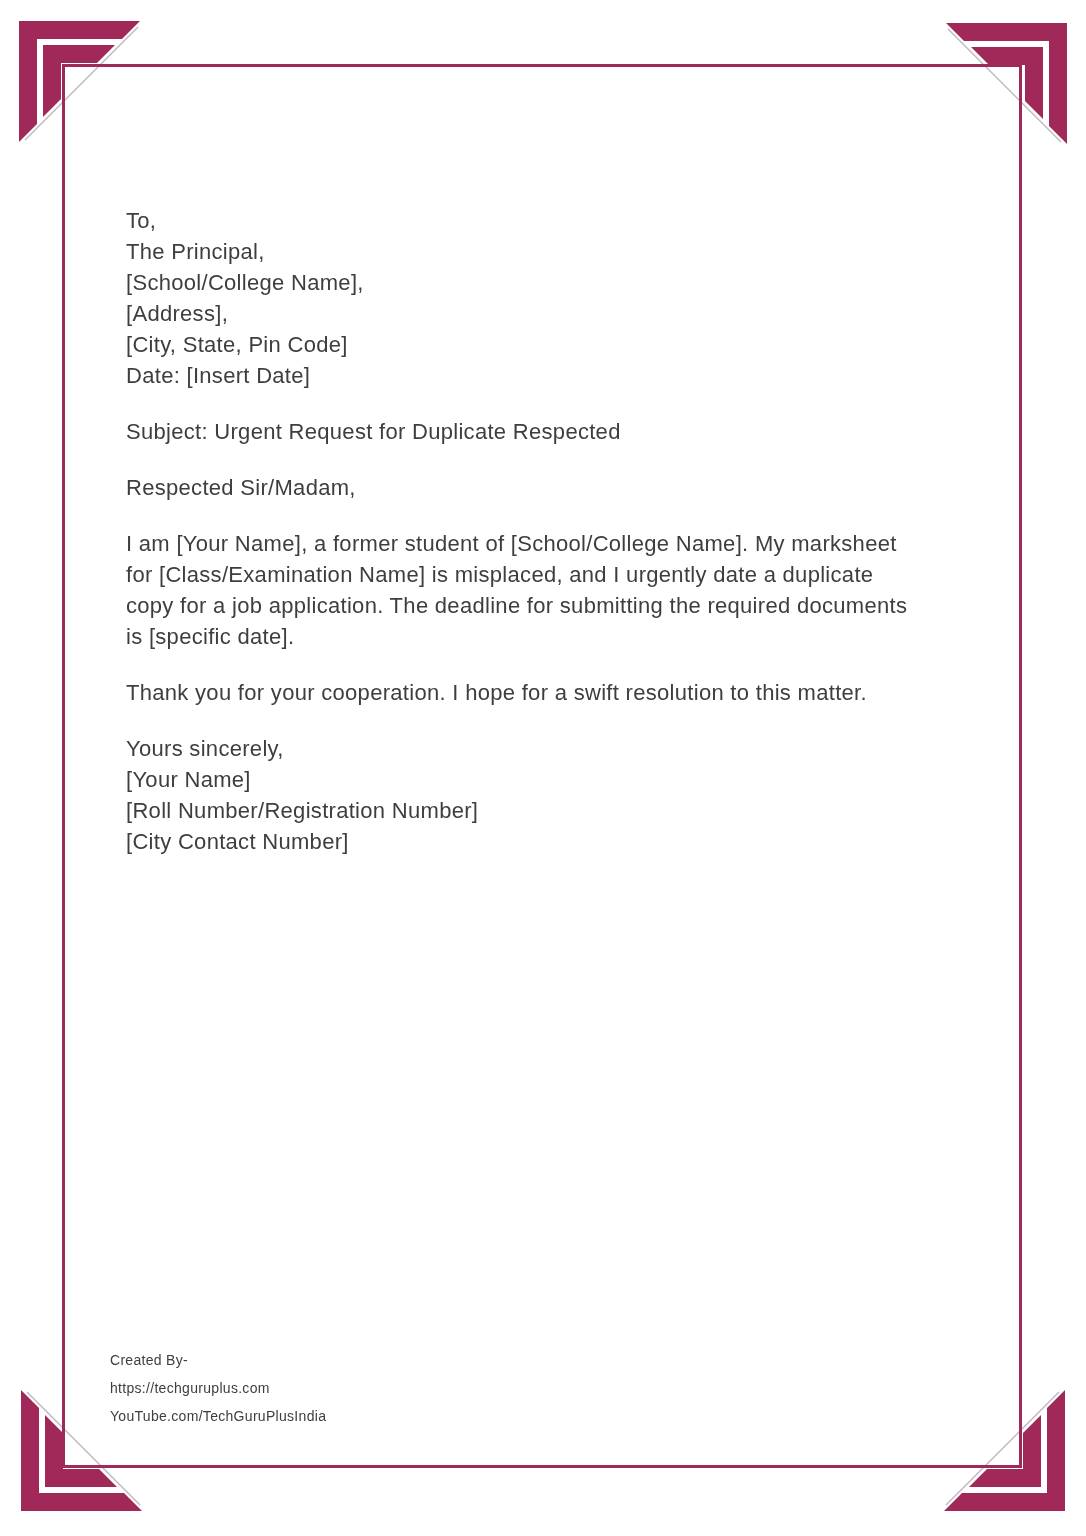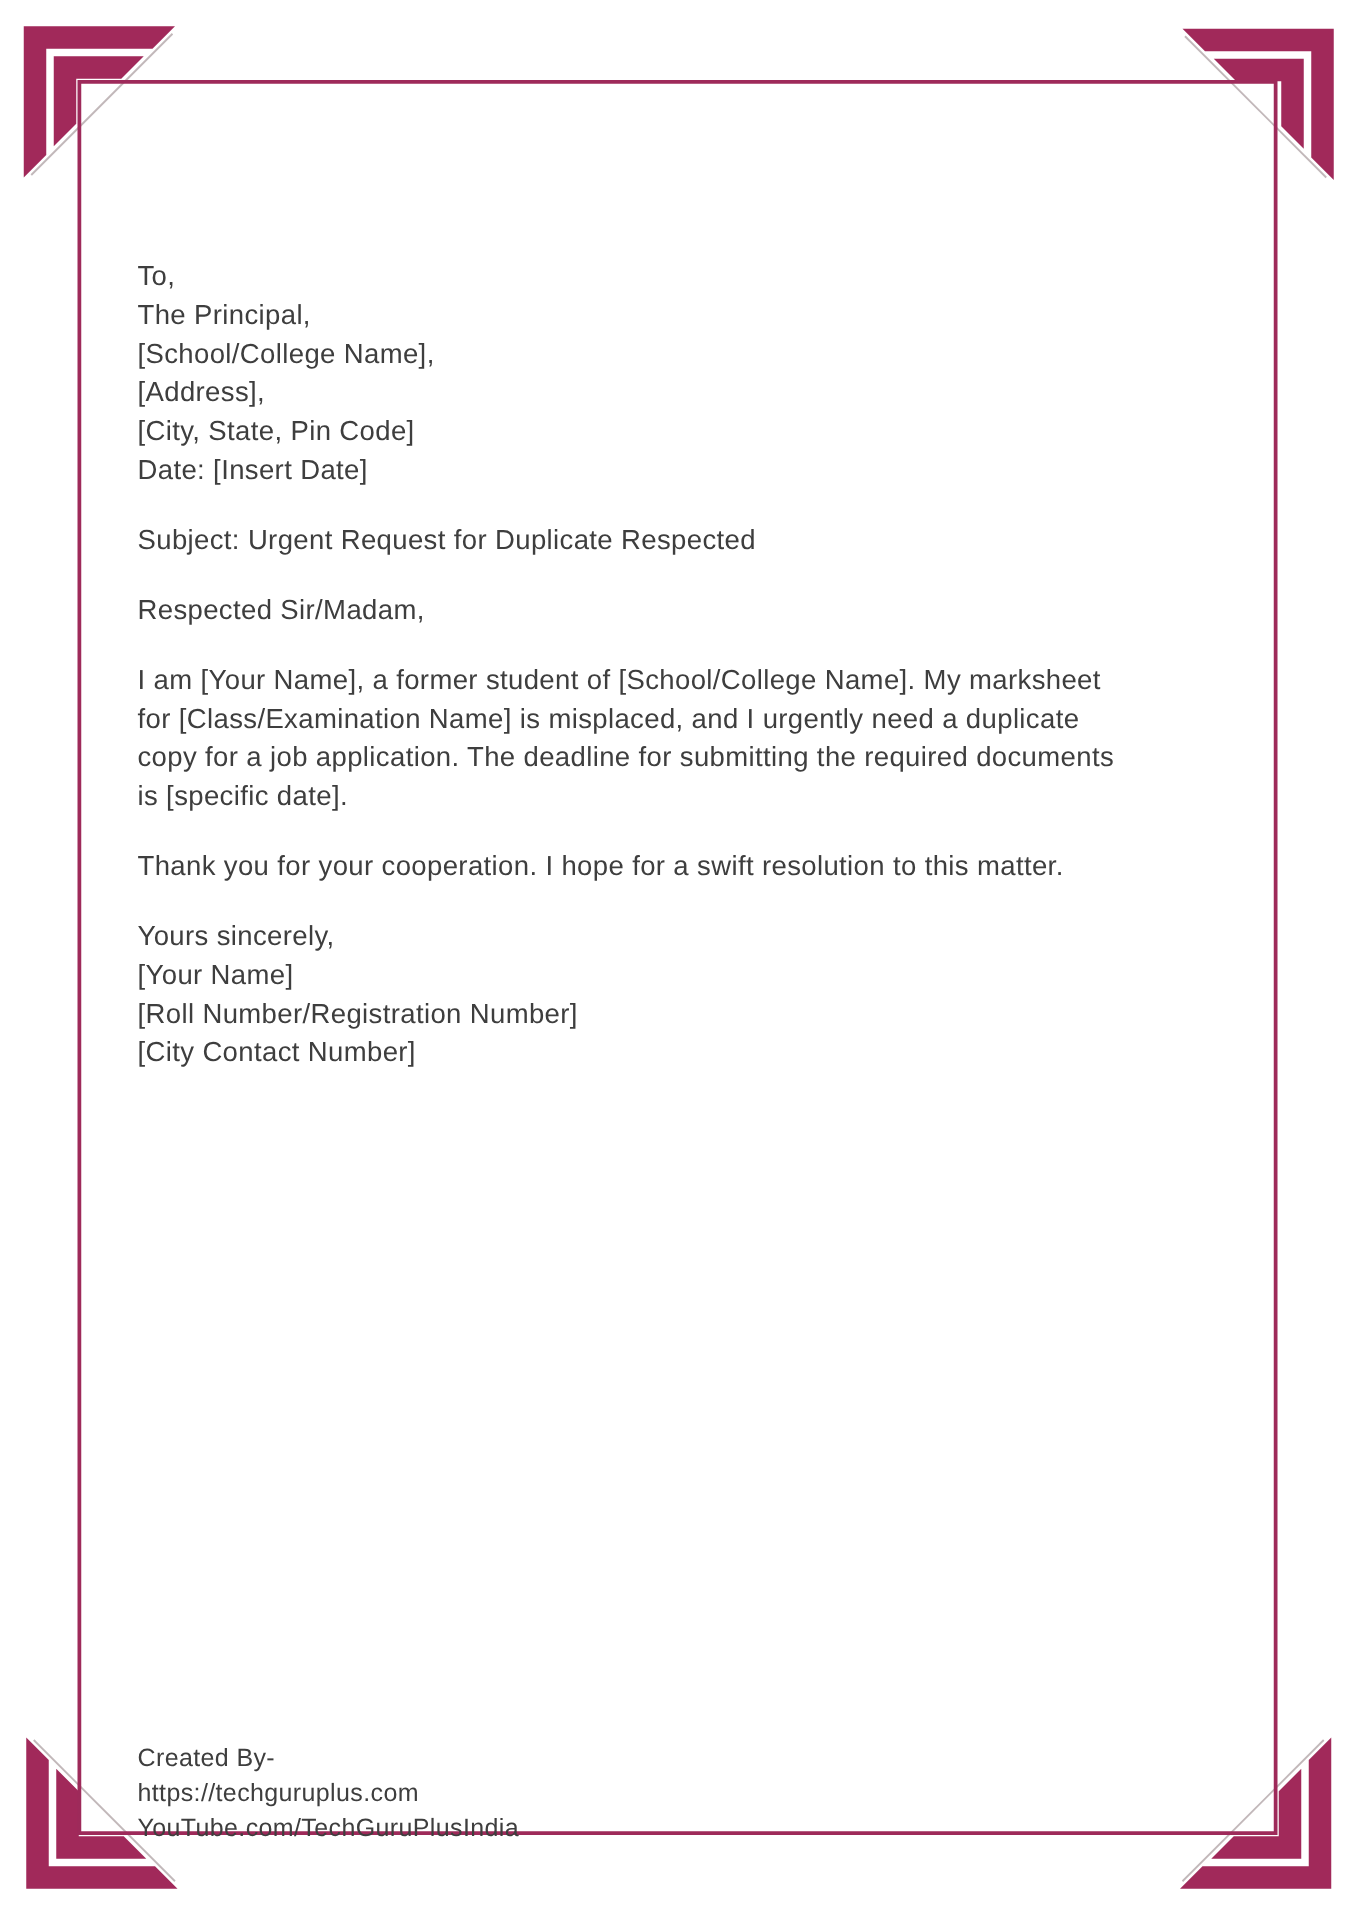"To," .block { margin: 0 0 25px 0 -> 0 0 25px 16px }
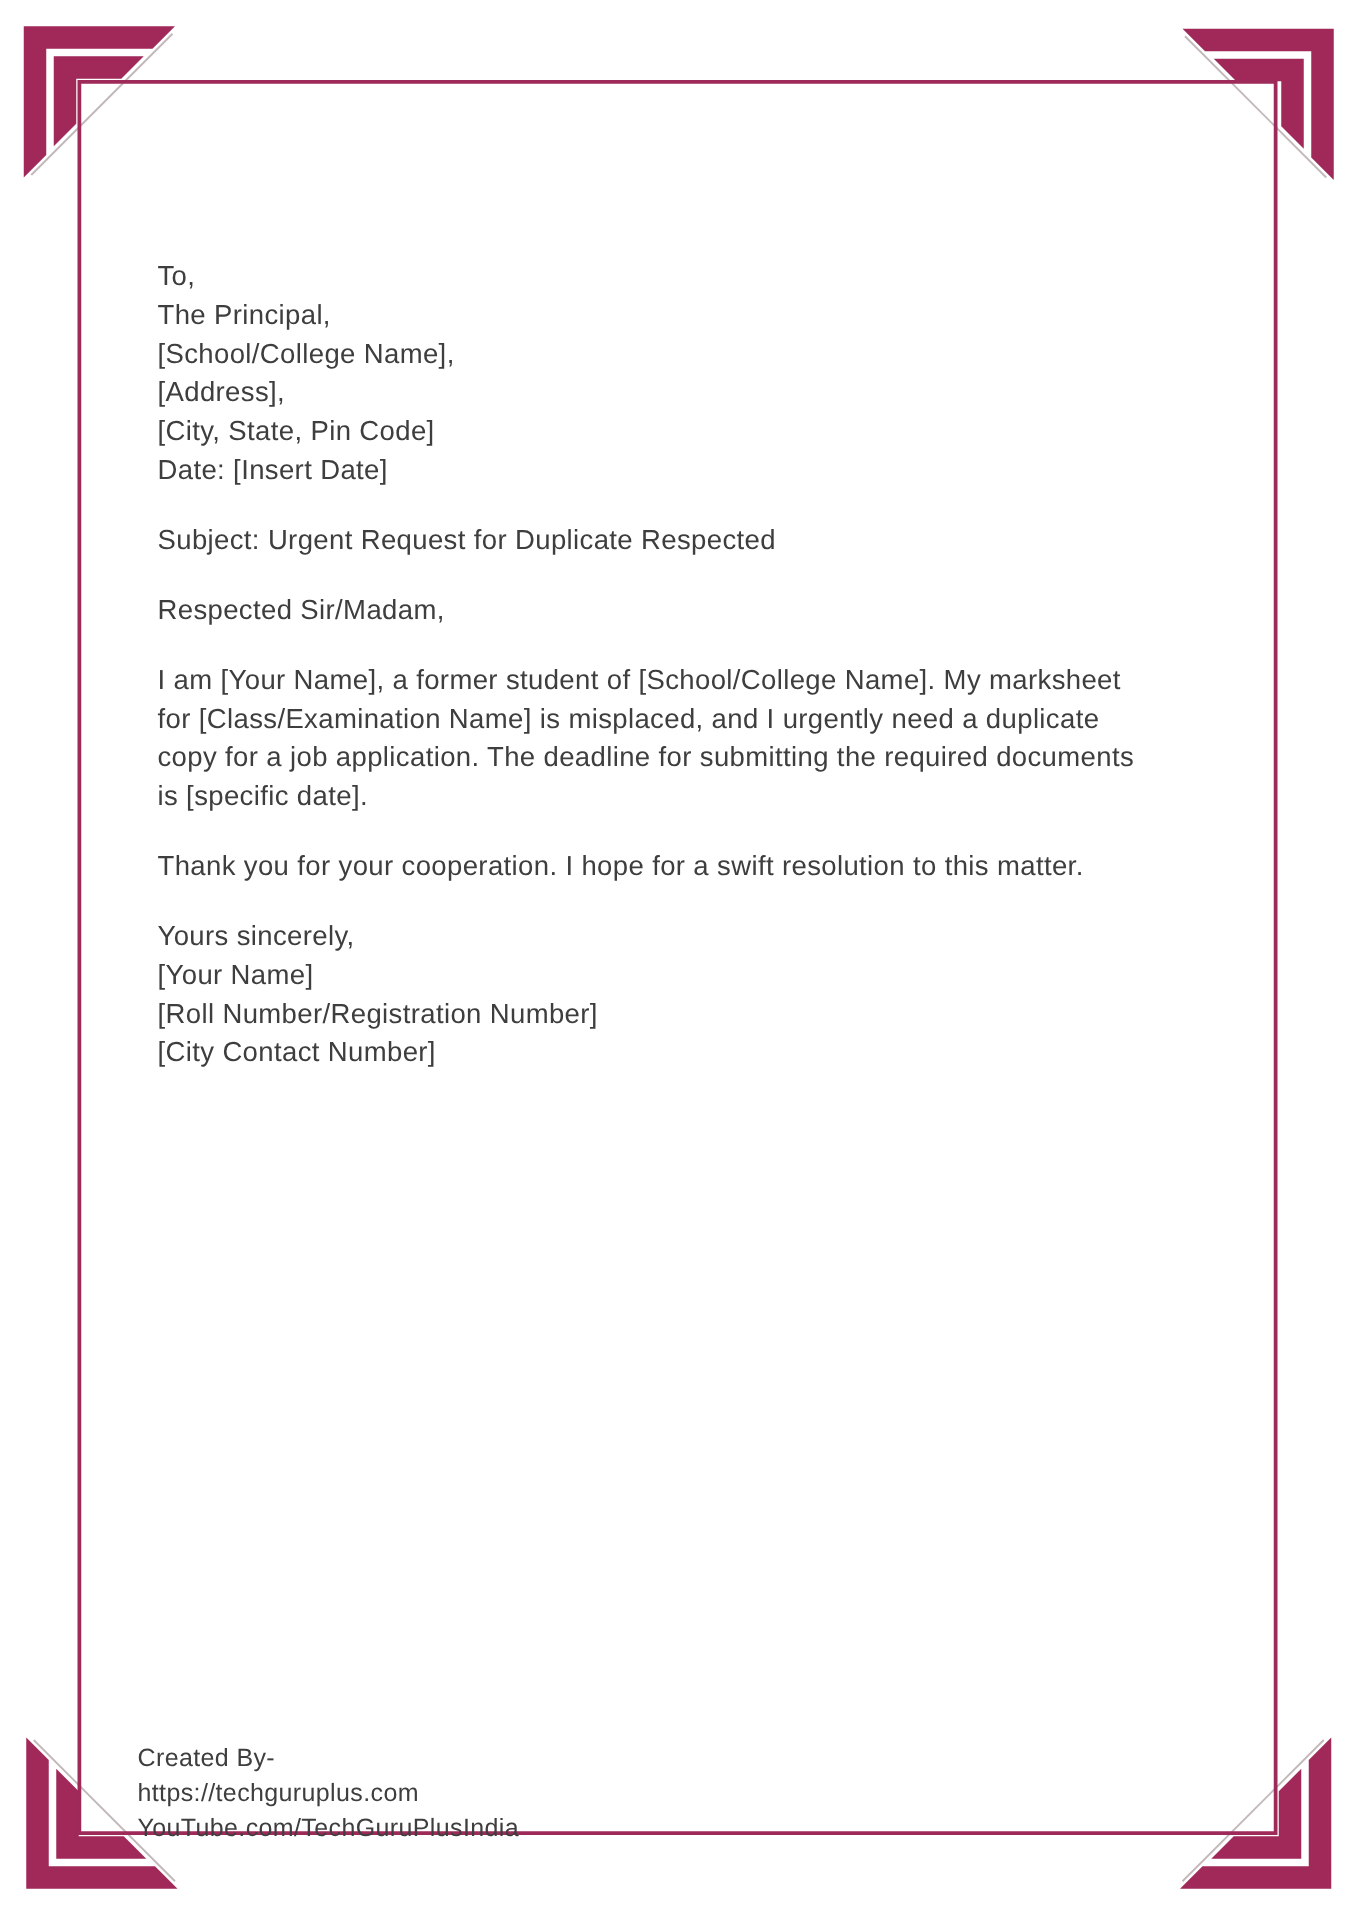"for [Class/Examination Name] is" div { text: need -> date }
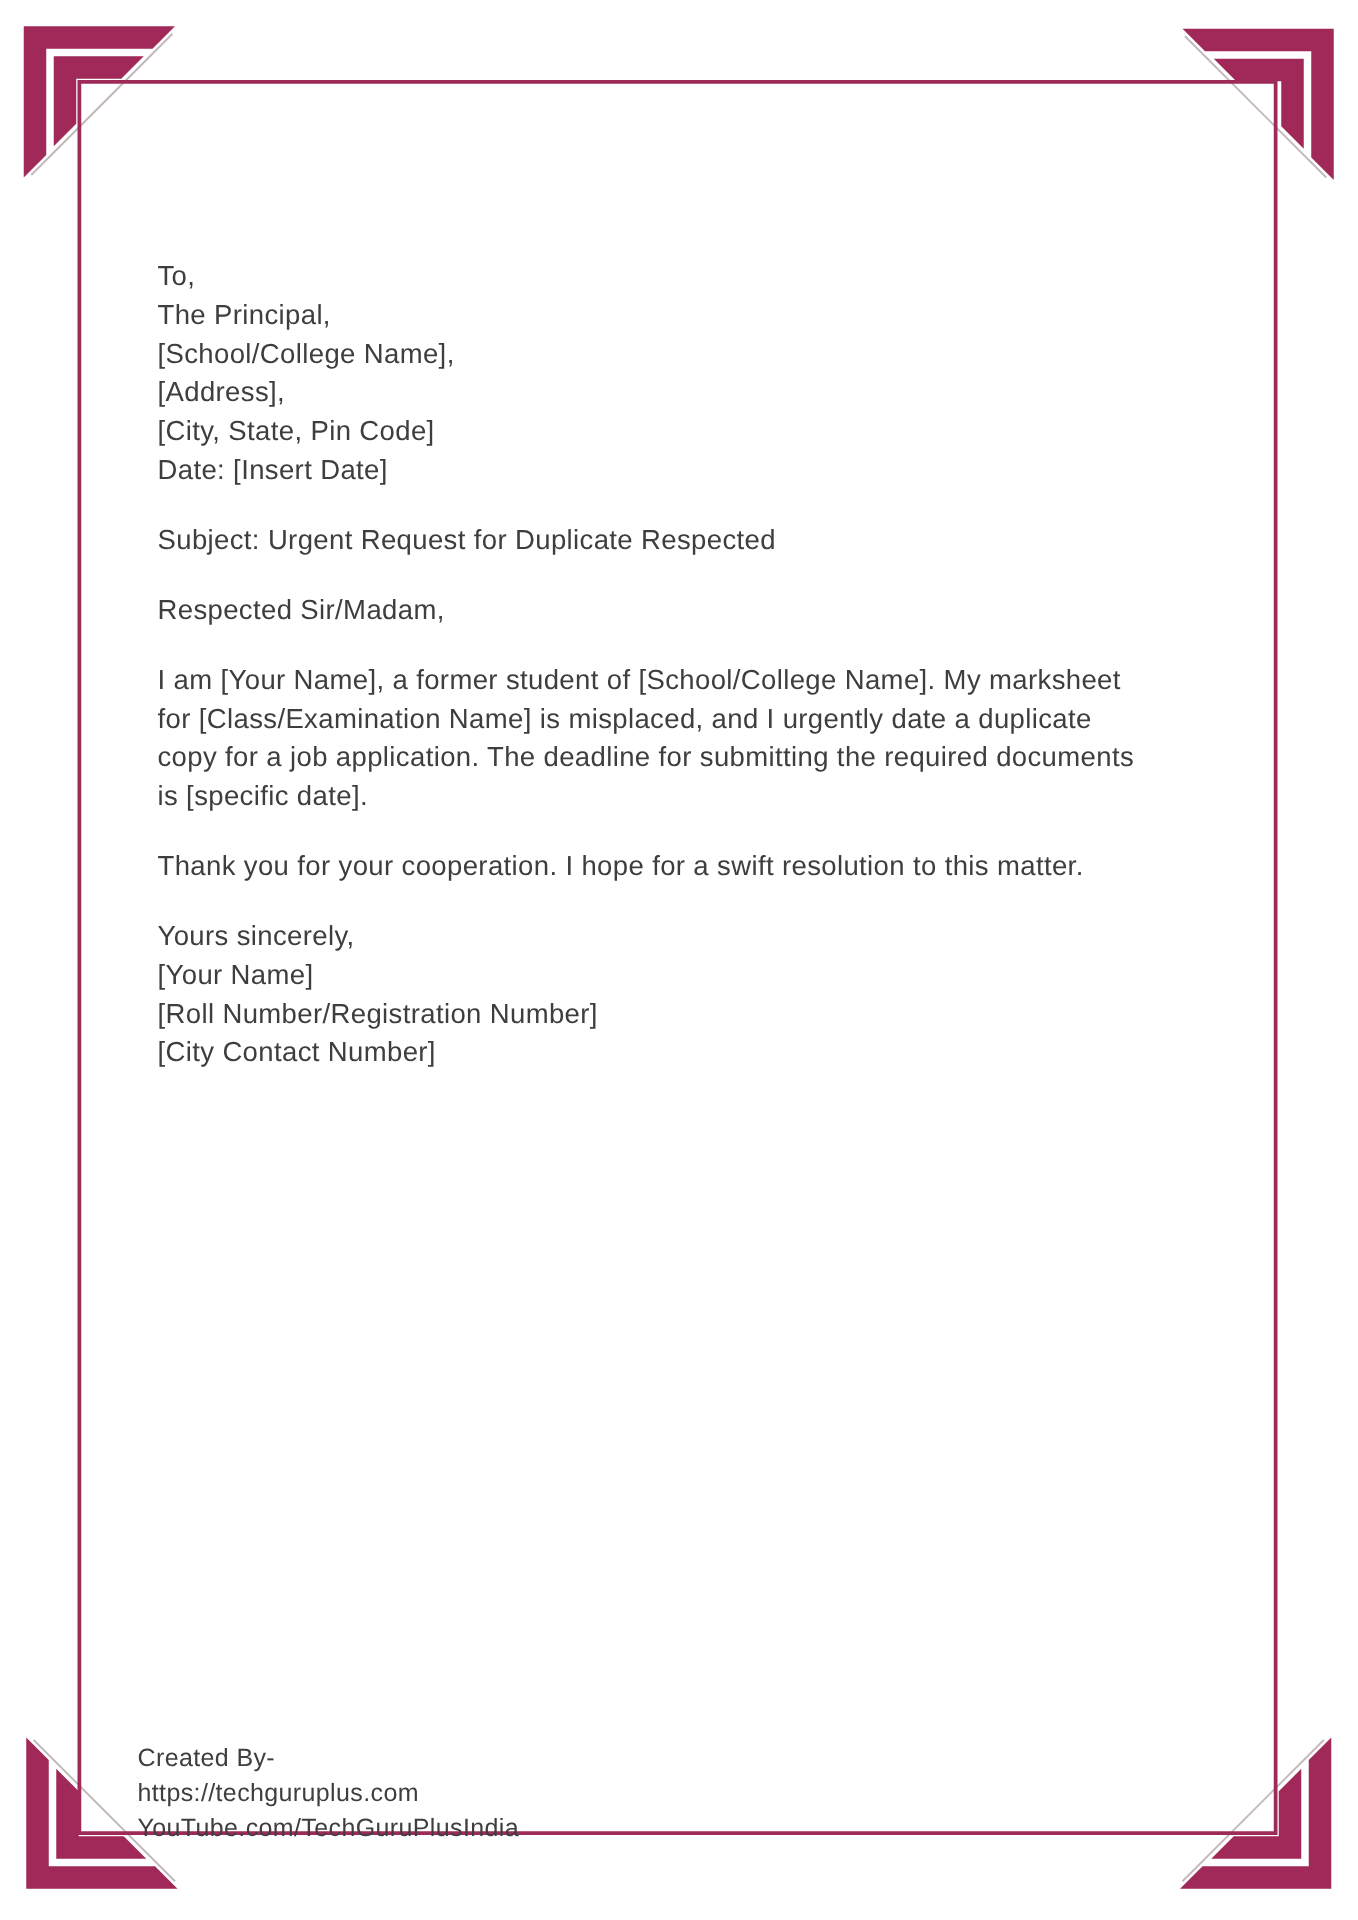"Created By-" .footer { font-size: 20px -> 14px; margin-top: 47px -> none }
